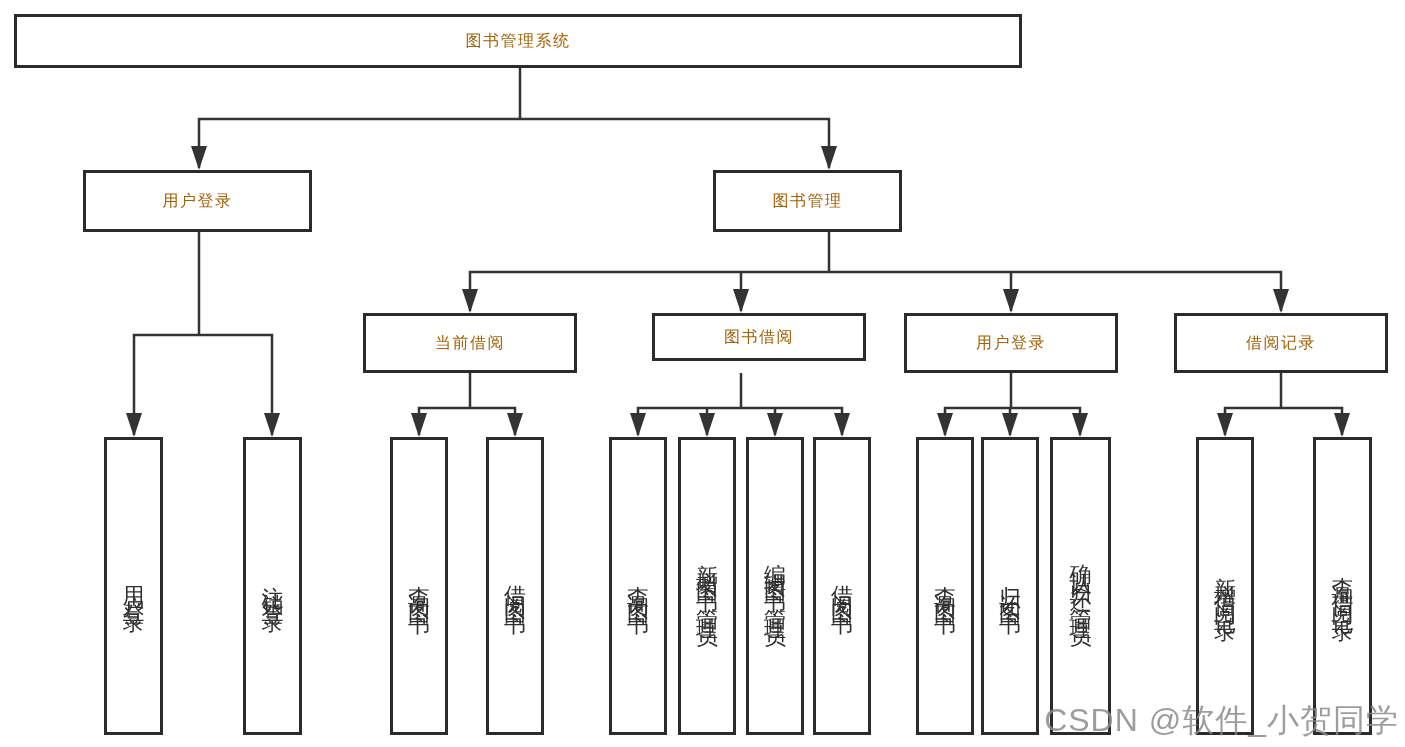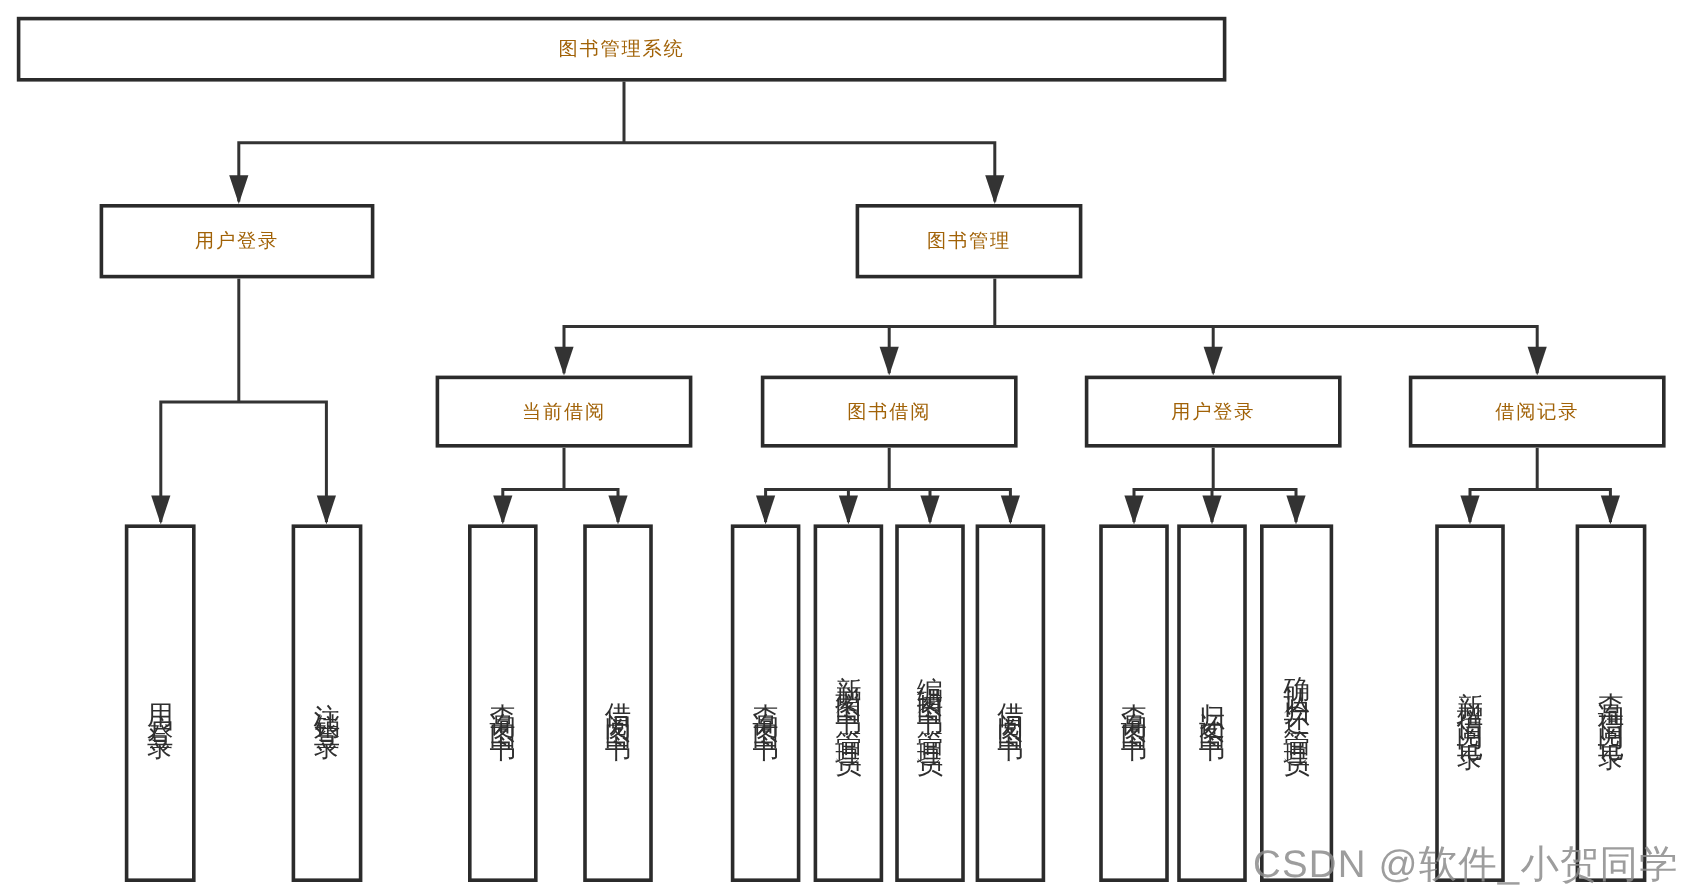"图书借阅" div.box { height: 60px -> 48px; left: 634px -> 652px }
